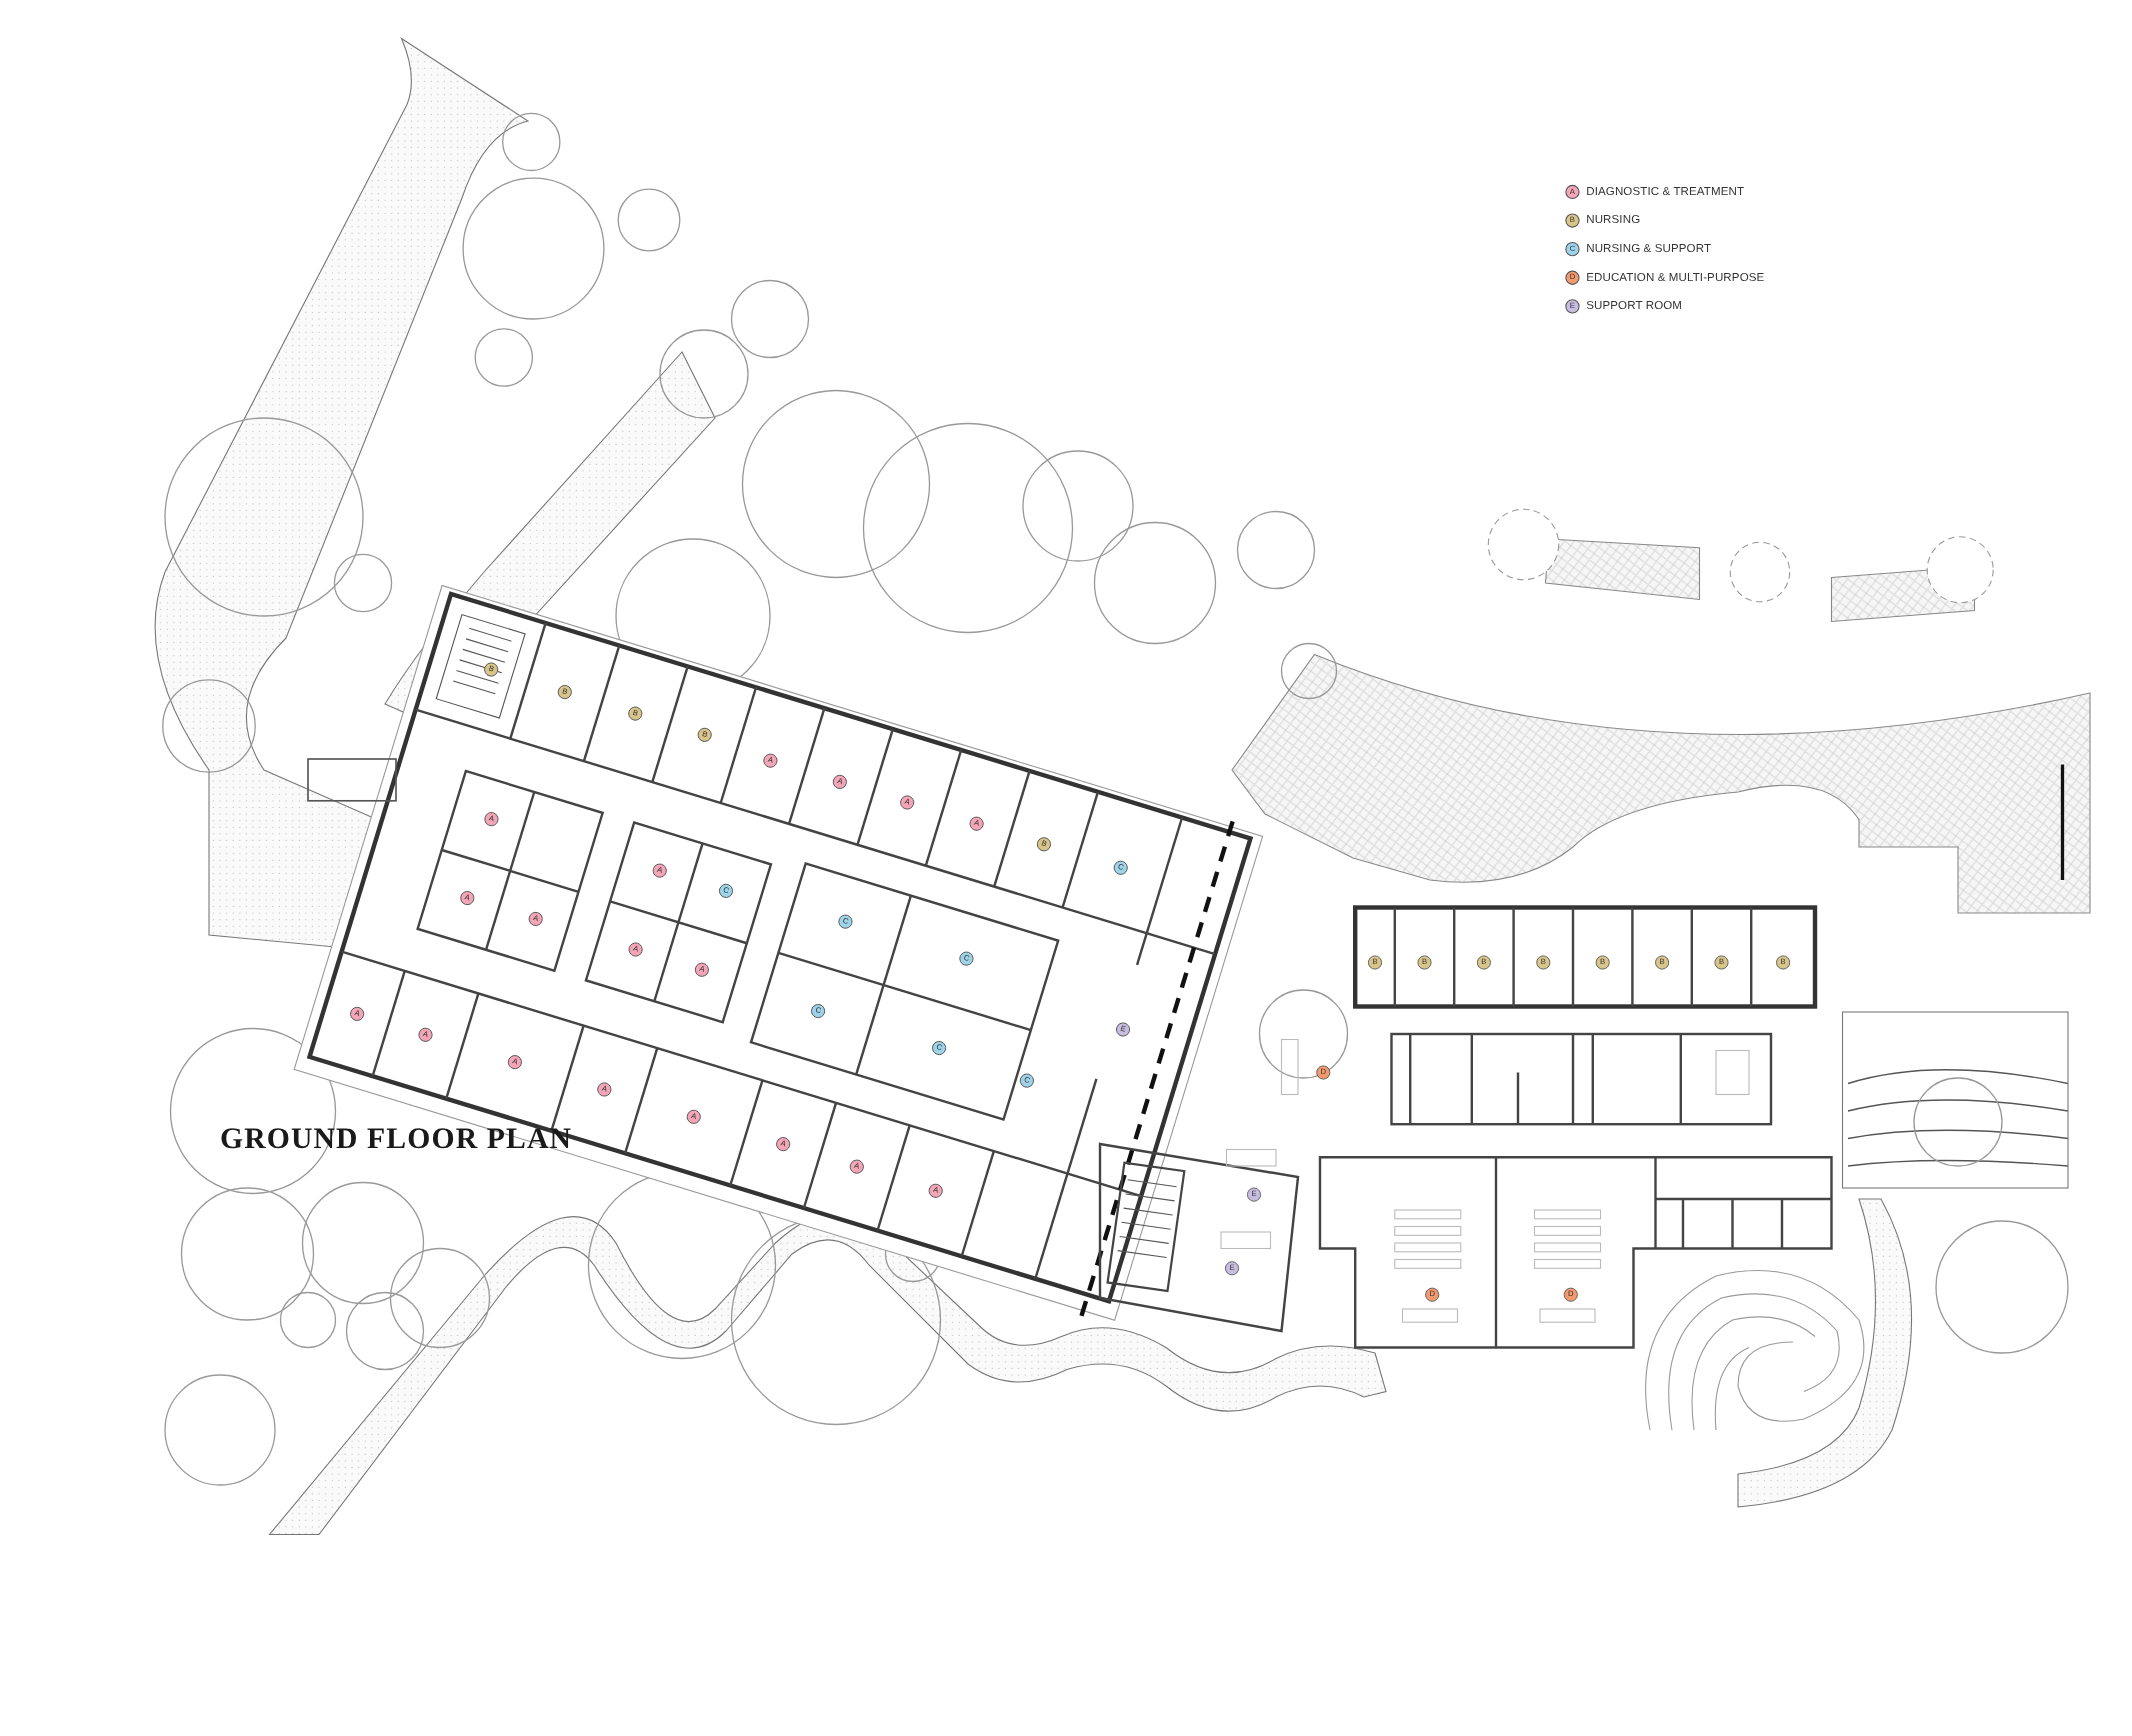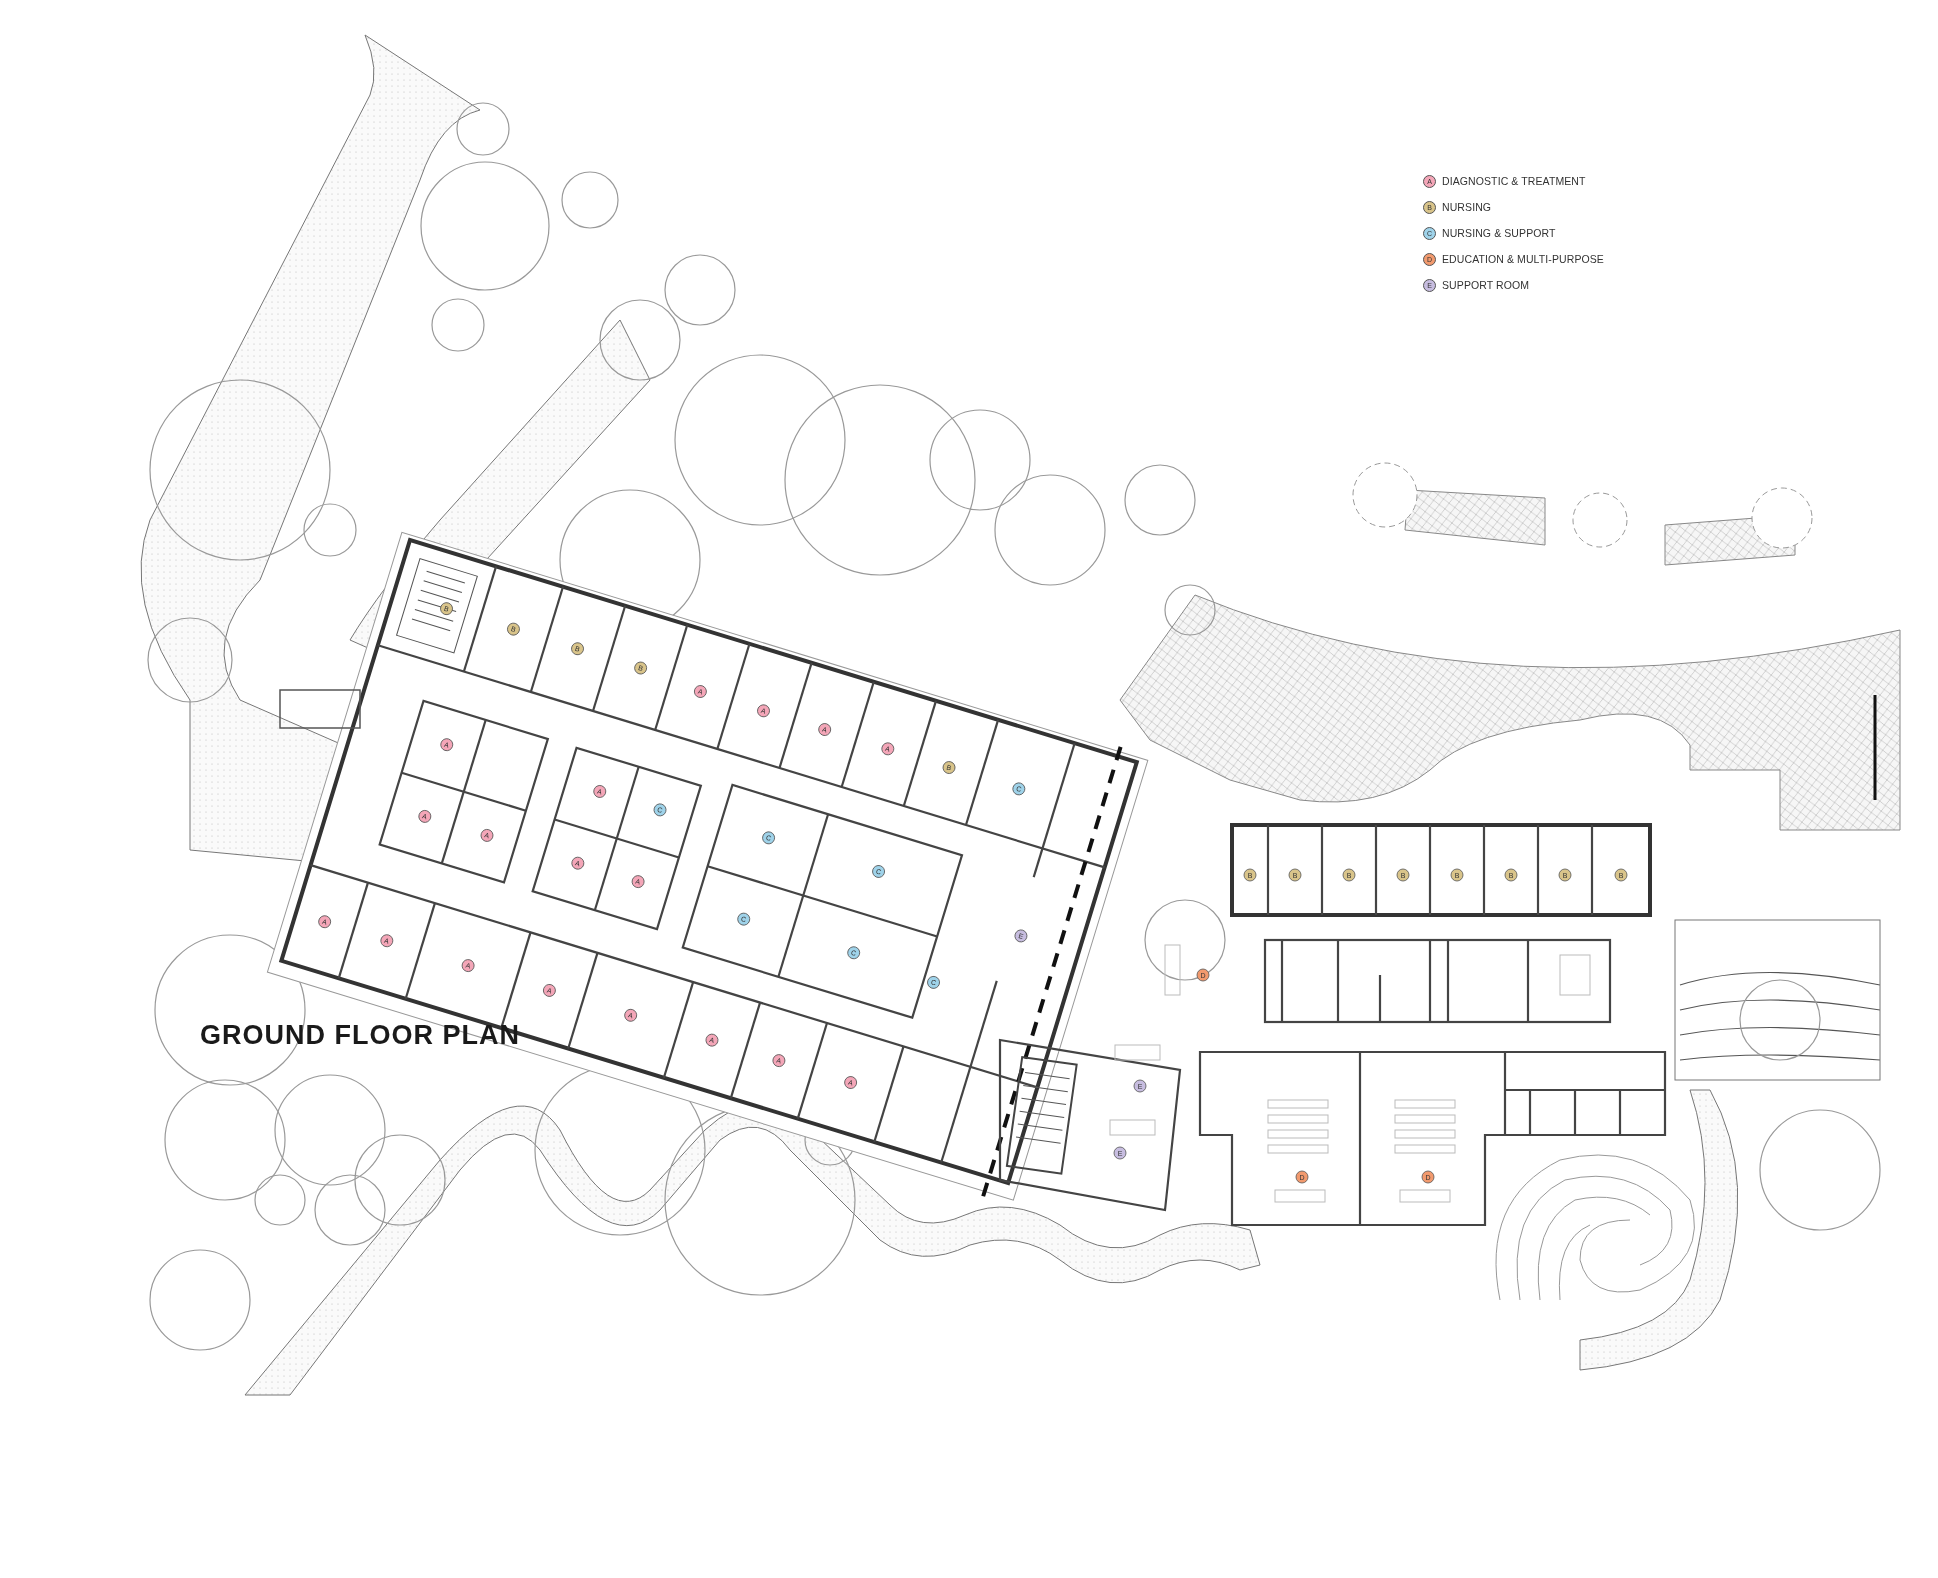"DIAGNOSTIC & TREATMENT" .legend-item { align-items: center -> flex-start }
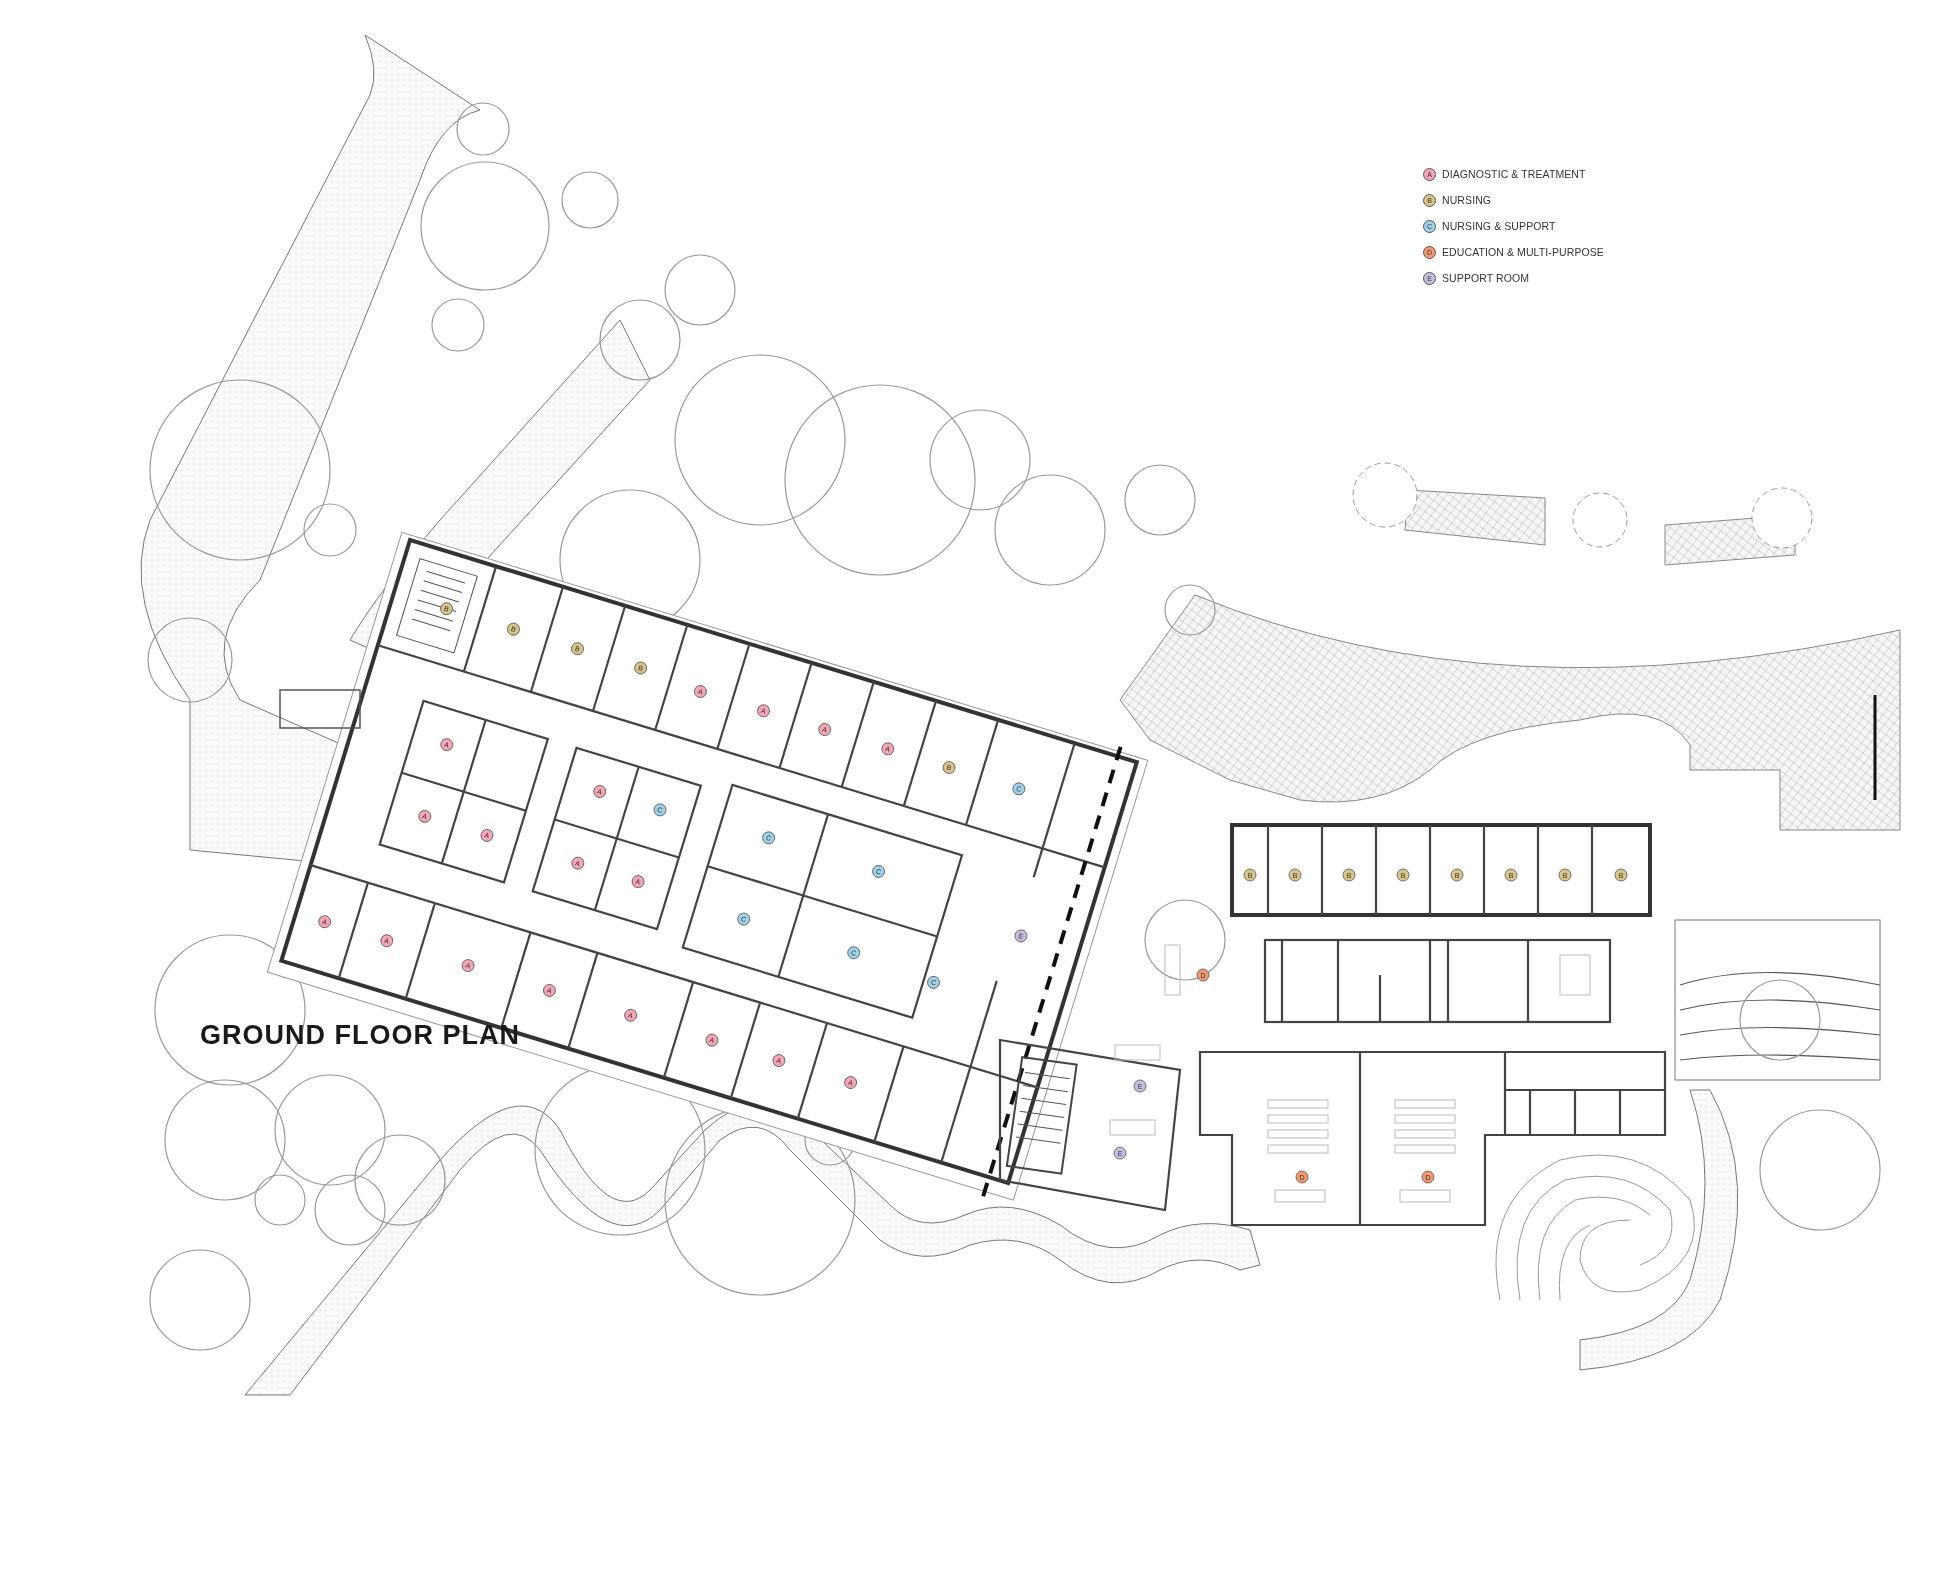"GROUND FLOOR PLAN" .title { font-family: Liberation Sans, sans-serif -> Liberation Serif, serif }
